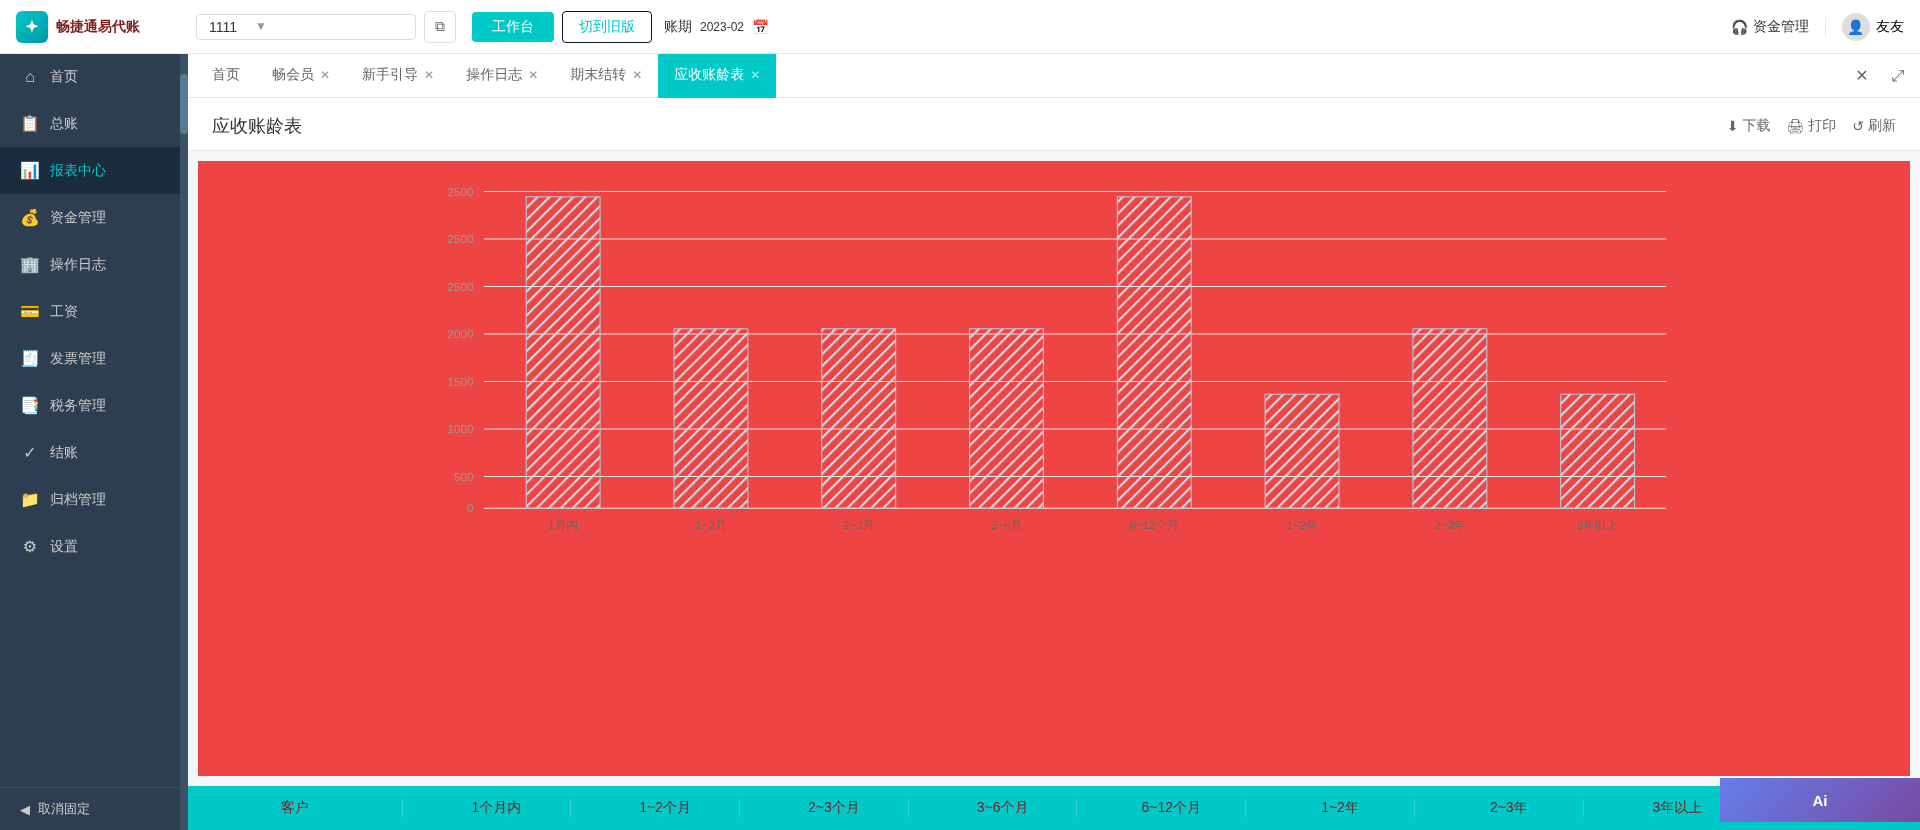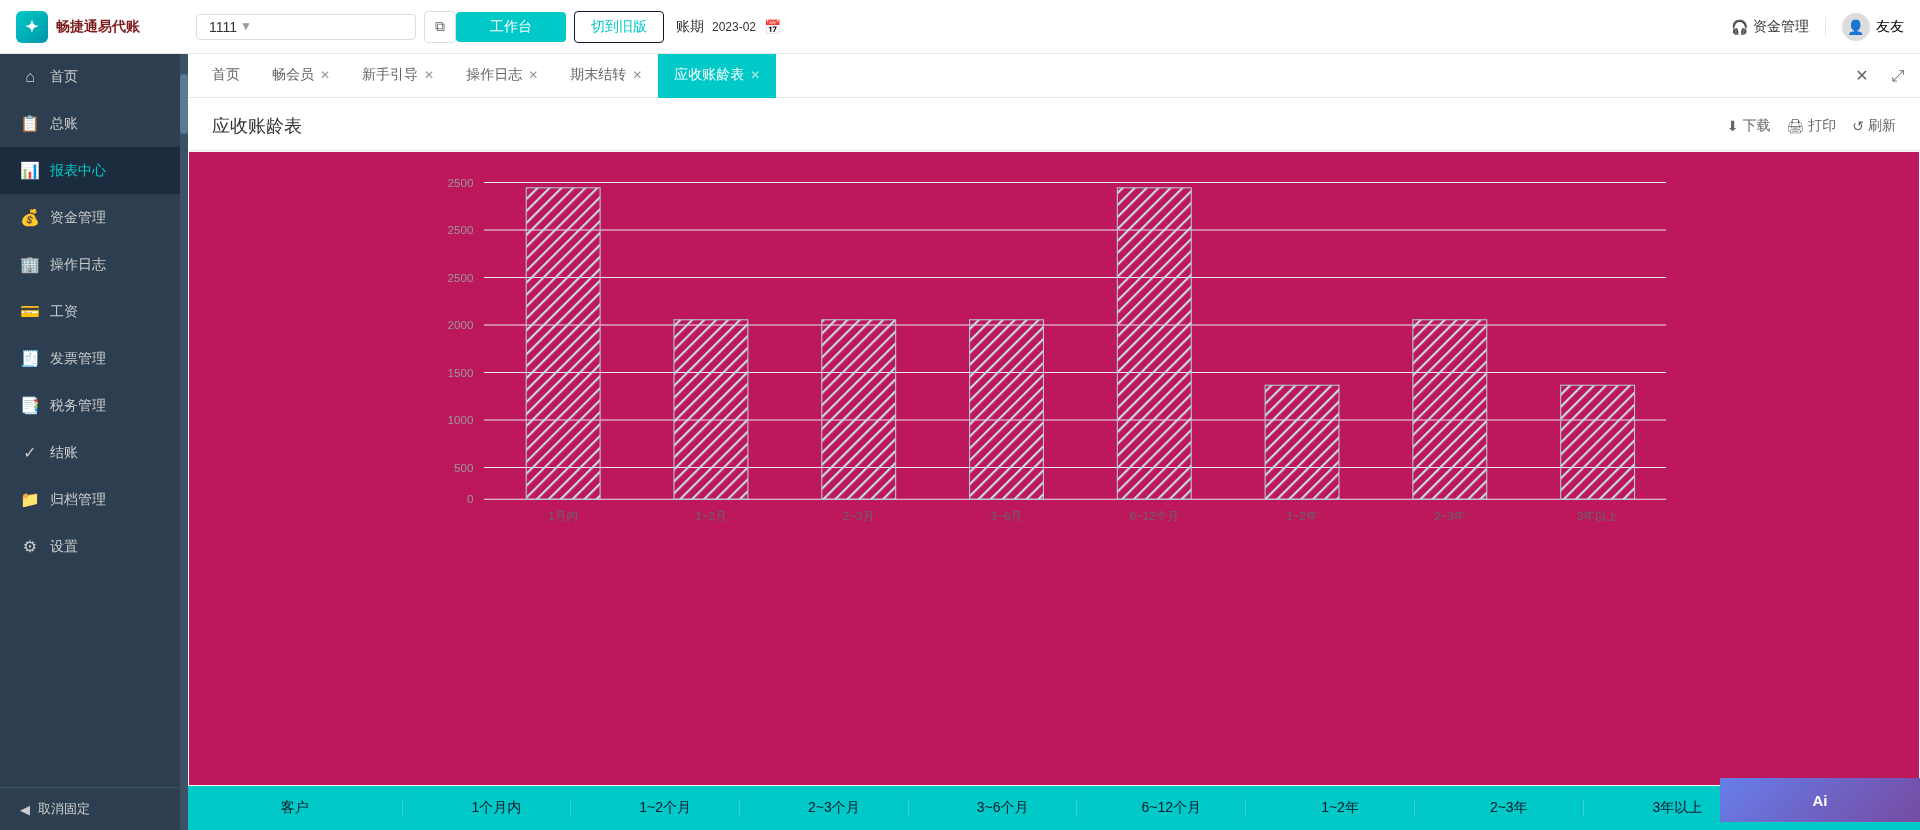"1111" .company-selector { gap: 3px -> 18px }
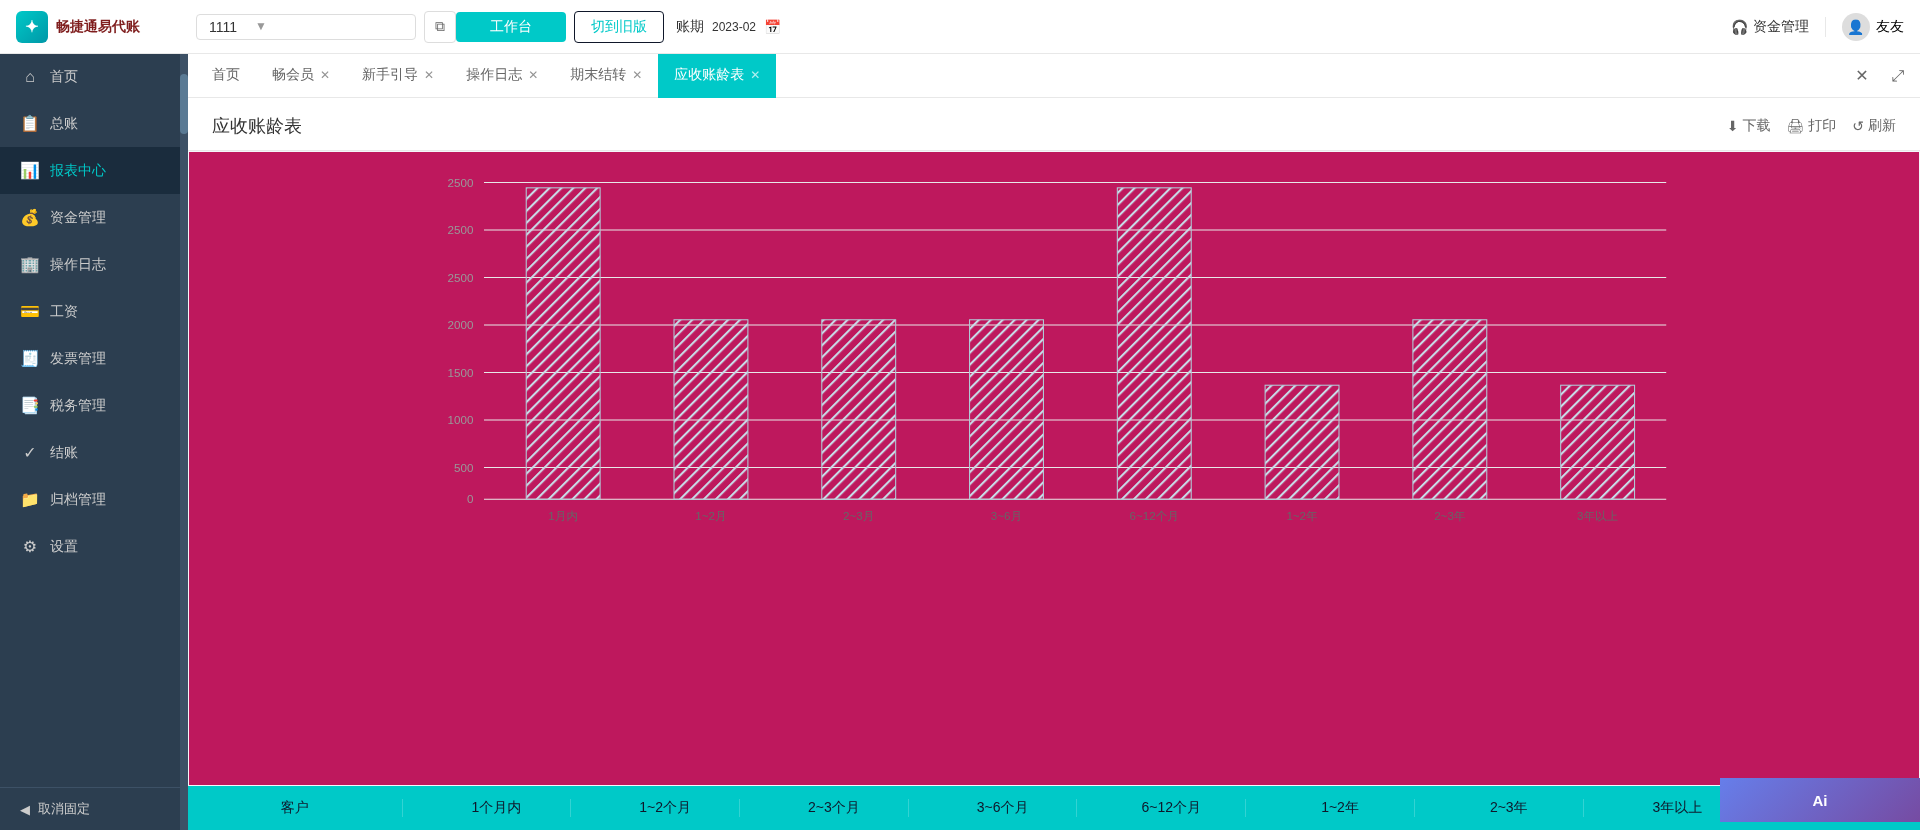"工作台" .workspace-btn { margin-left: 0 -> 16px; padding: 6px 34px -> 6px 20px }
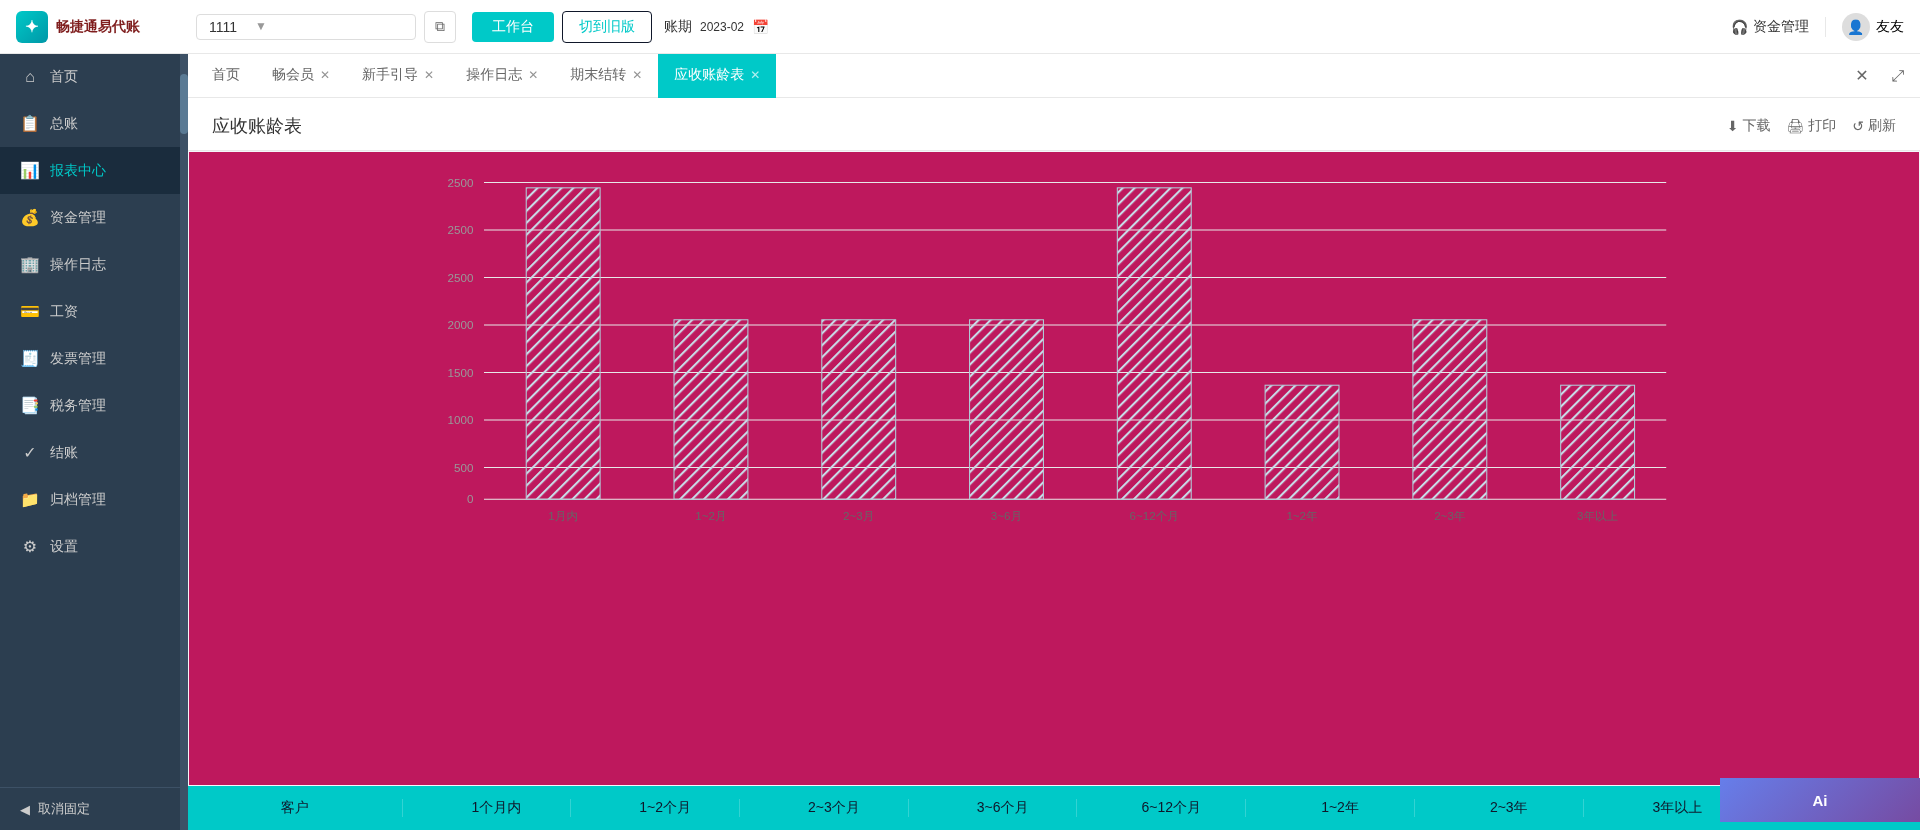"2500" .chart-container { background: #be185d -> #ef4444; margin: 1px -> 10px }
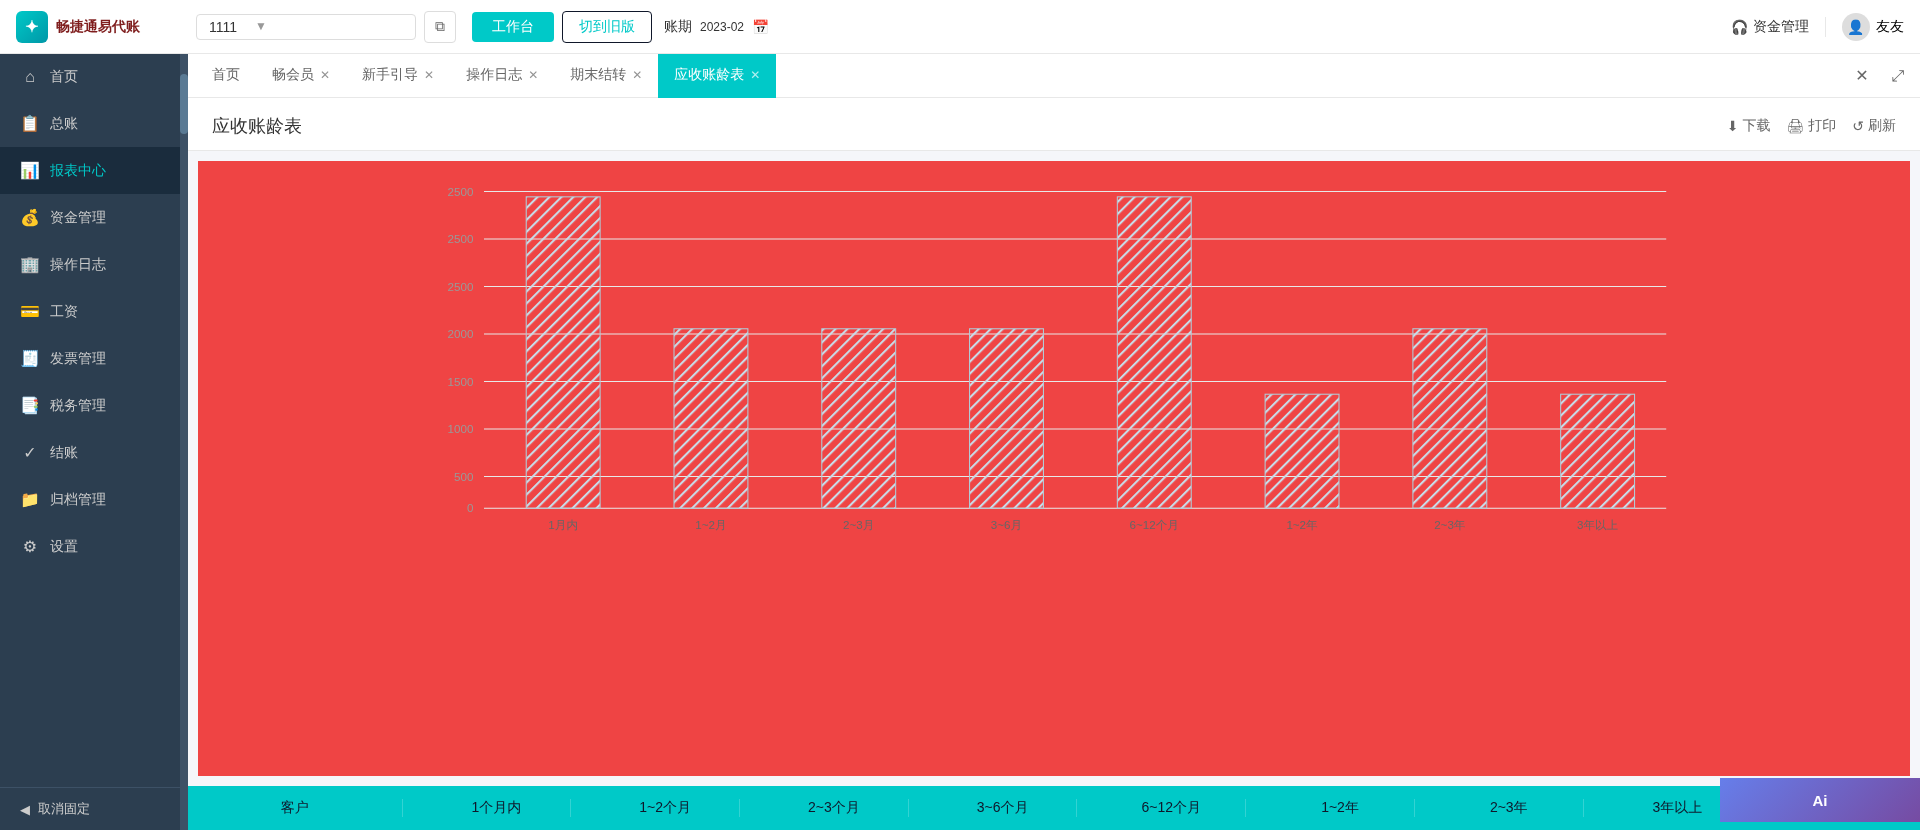"客户" .table-header-row { color: #0f172a -> #7f1d1d }
